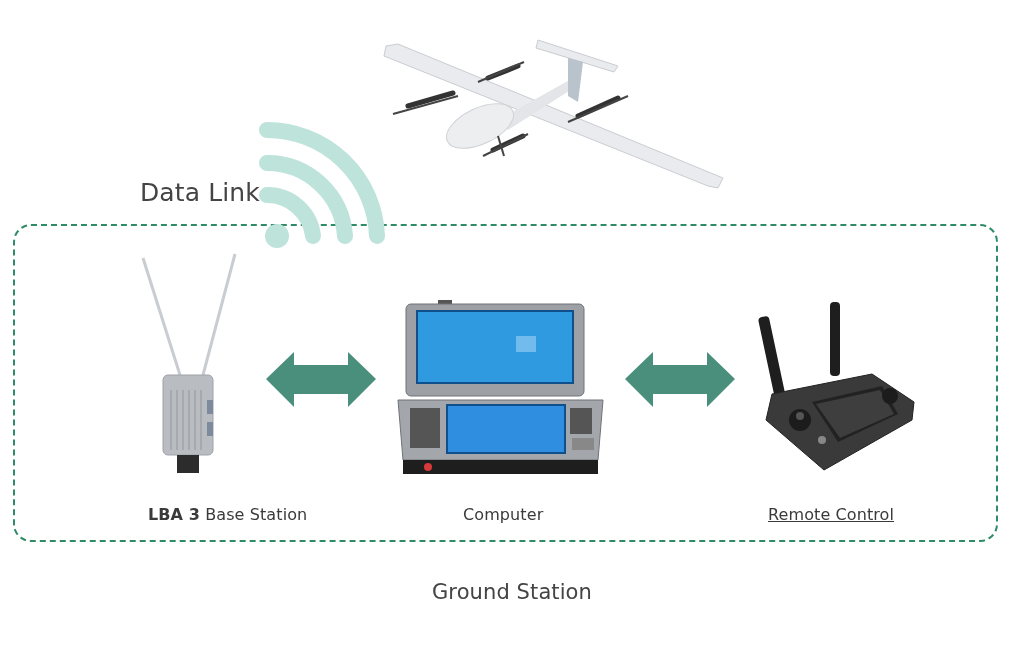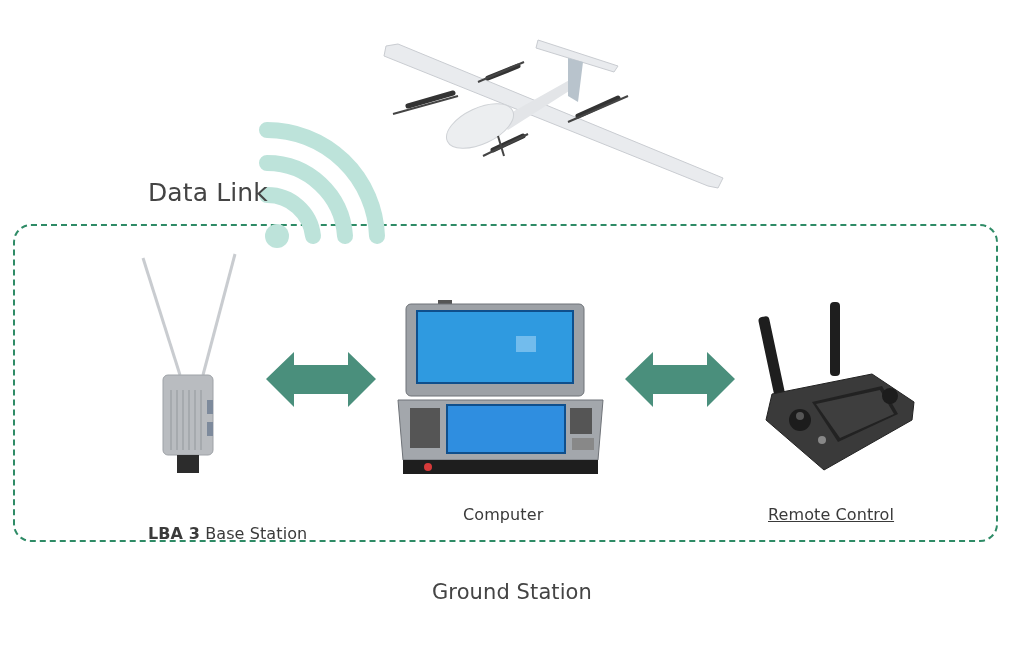"Data Link" #data-link-label { left: 148px -> 140px }
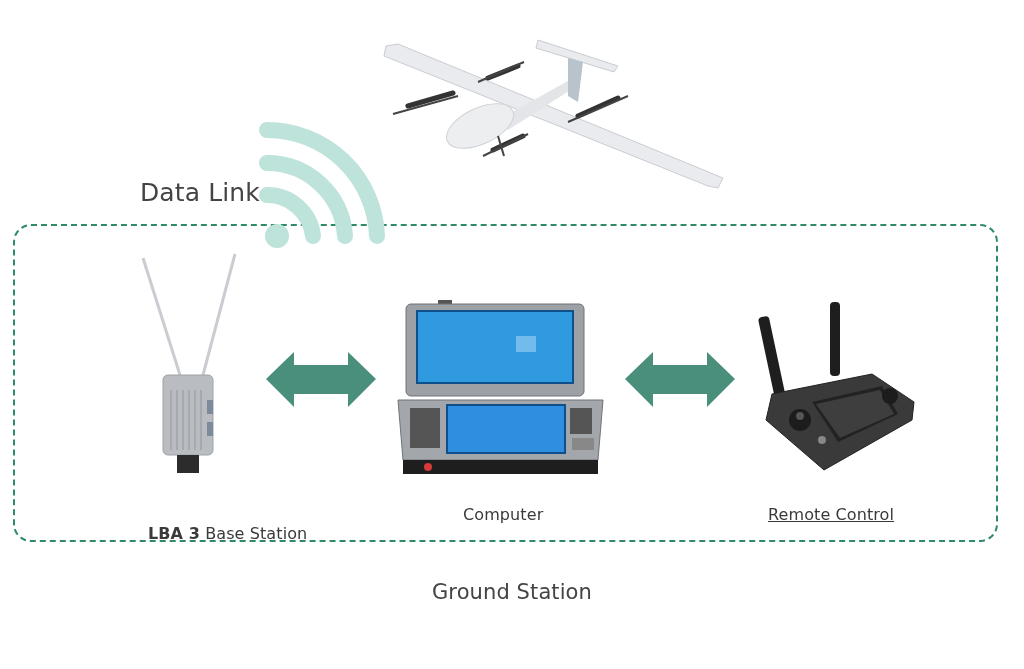"LBA 3 Base Station" div.label { top: 524px -> 505px }
